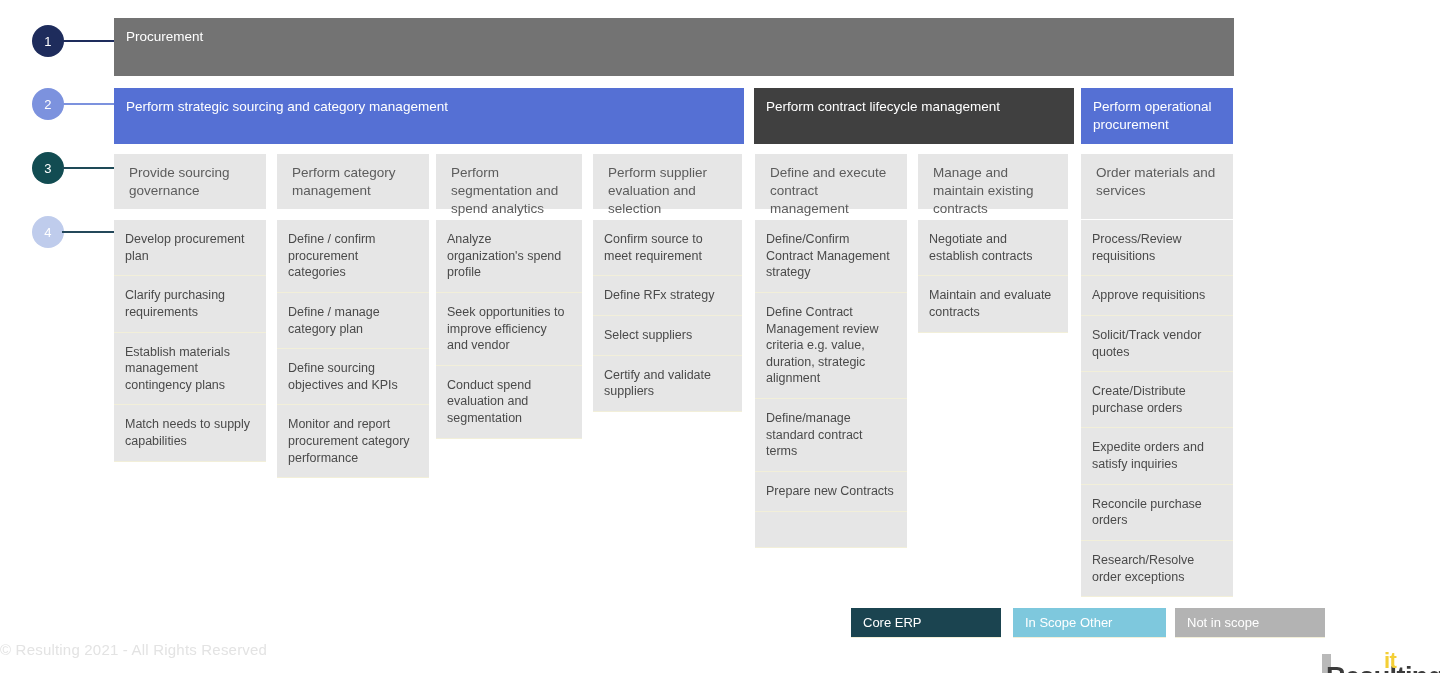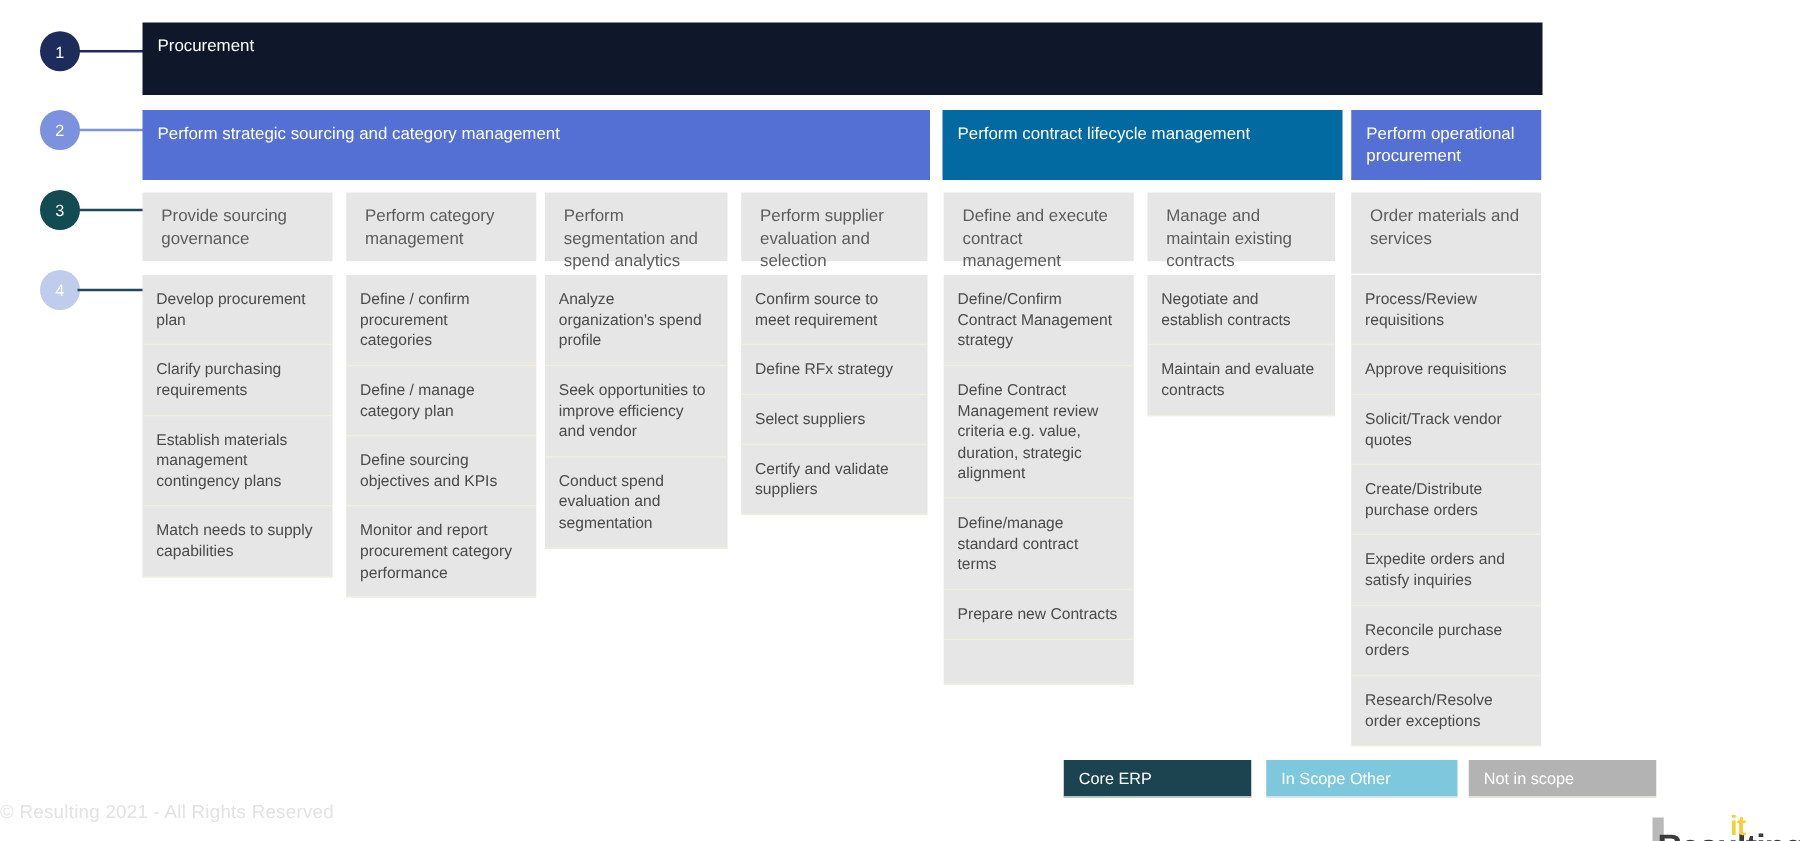"Procurement" div.bar { background: #0f172a -> #737373 }
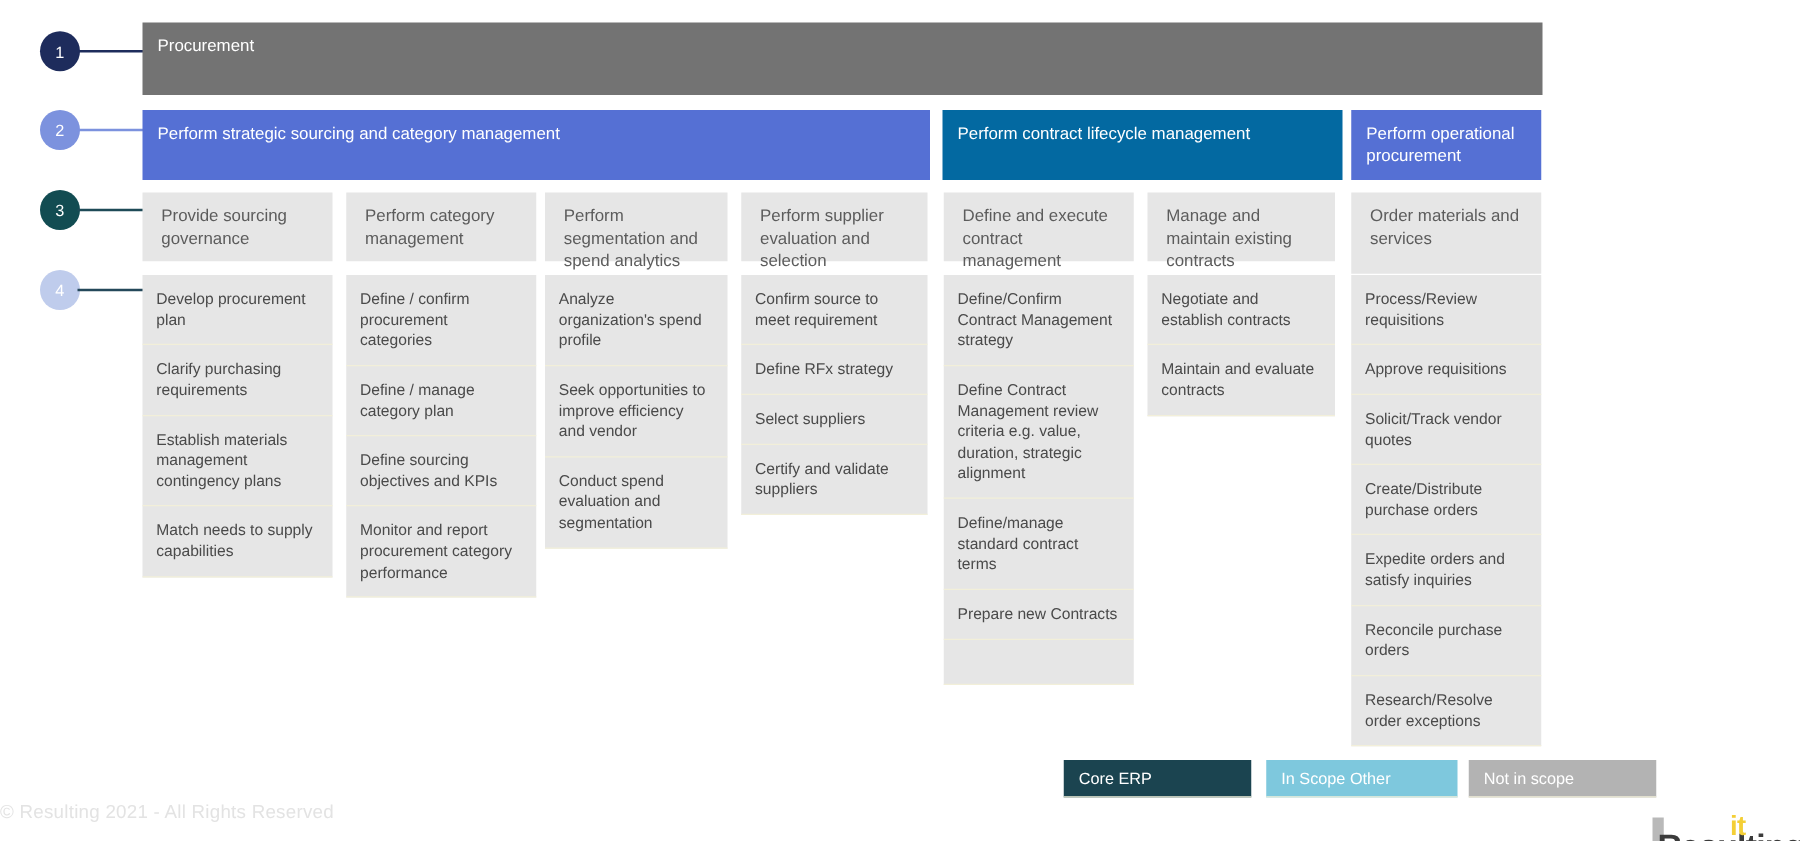"Perform contract lifecycle management" div.bar { background: #0369a1 -> #404040 }
